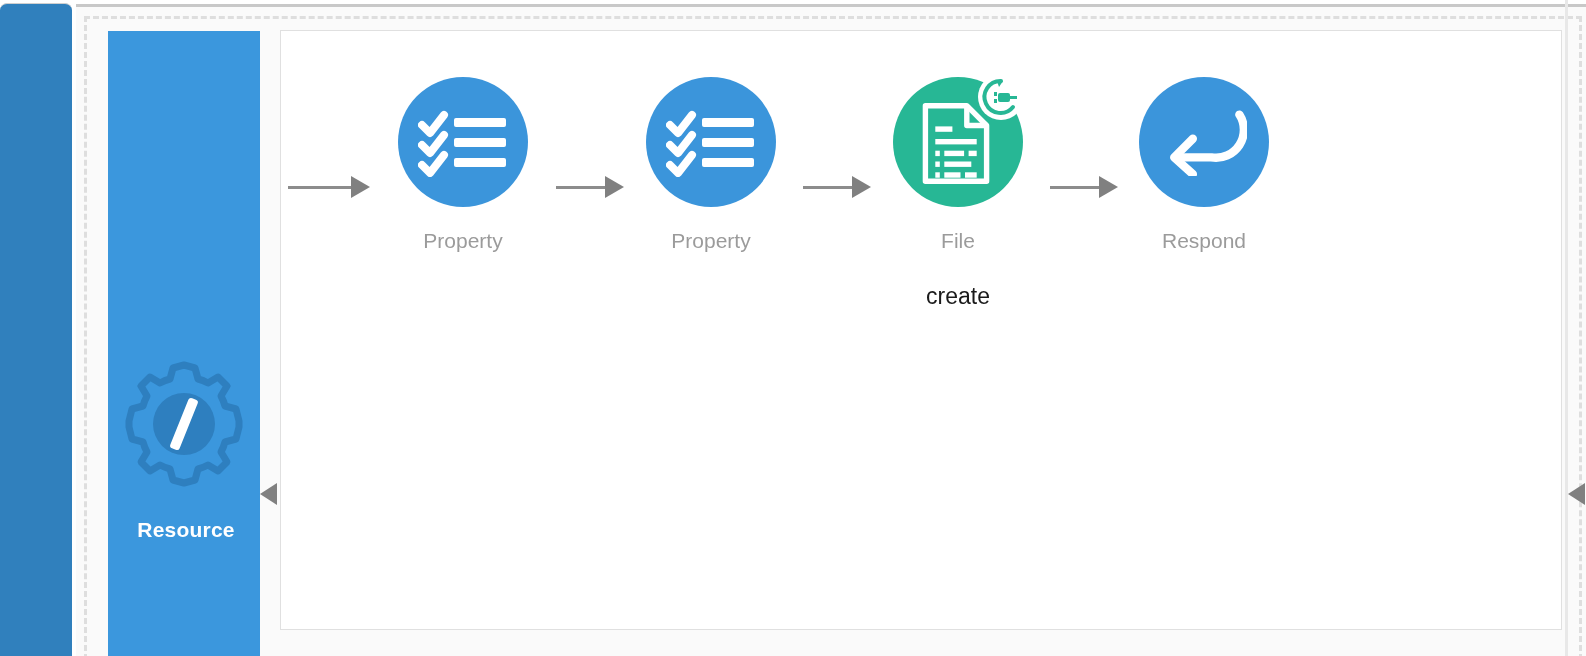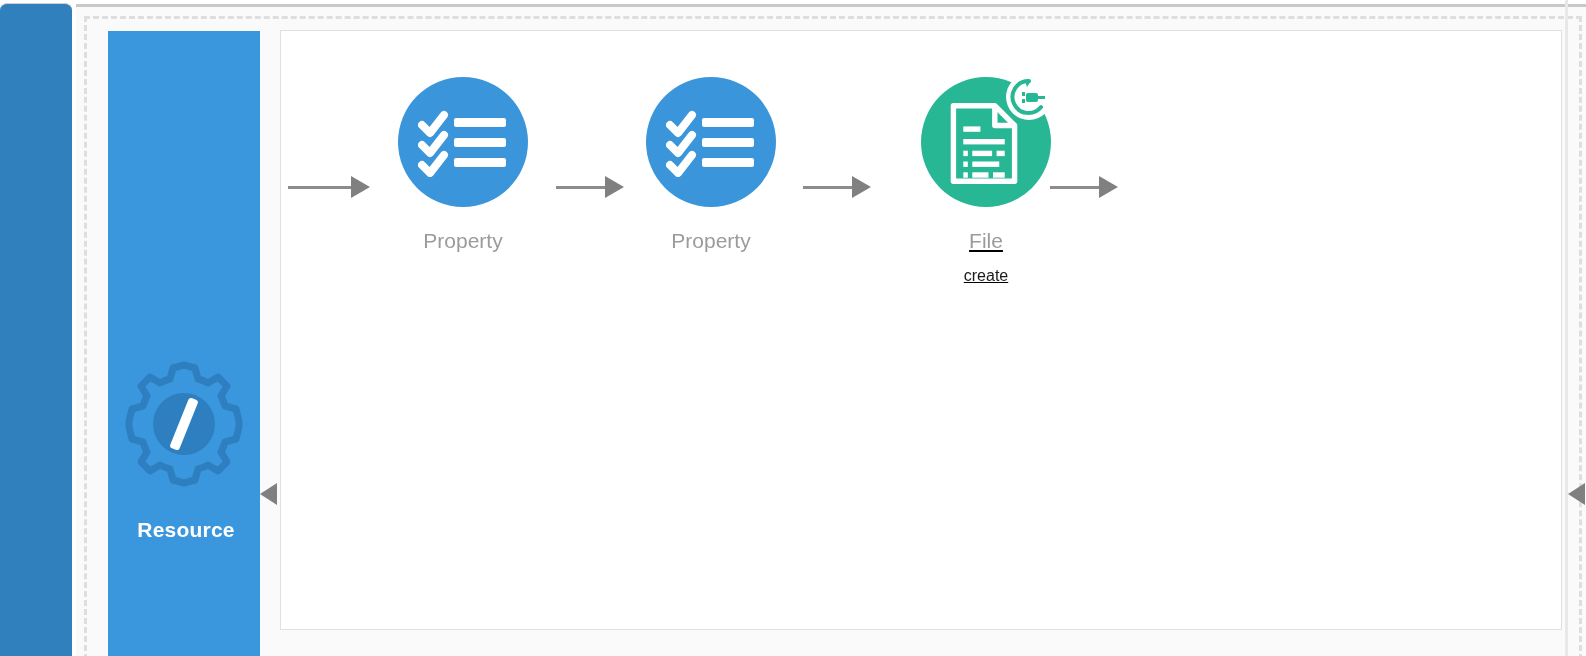"File" div.node { left: 916px -> 888px; text-decoration: underline -> none }
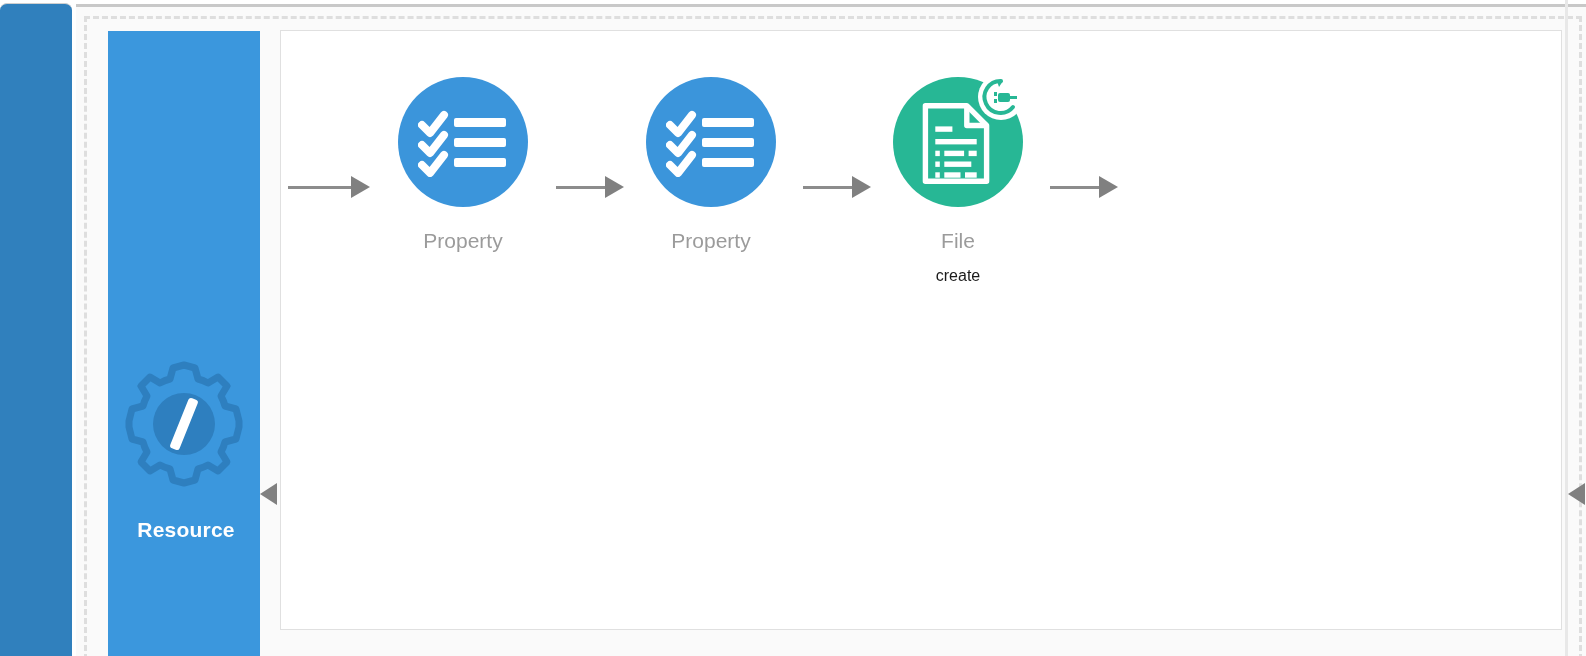"Respond" div.node { html: none -> <div> <div> <svg> <path></path> <path></path> </svg> </div> <div>Respond</div> </div> }
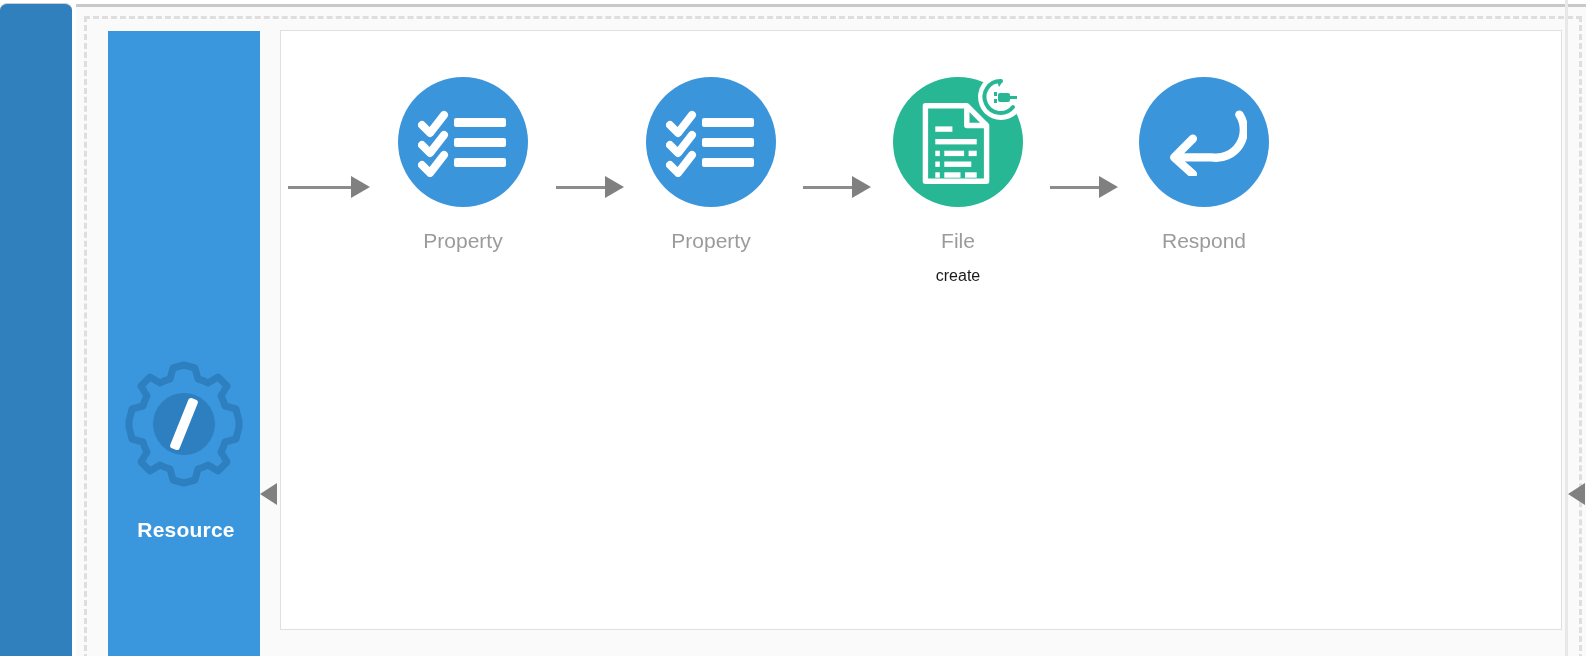"create" .node-sublabel { font-size: 16px -> 23px; margin-top: 12px -> 28px }
